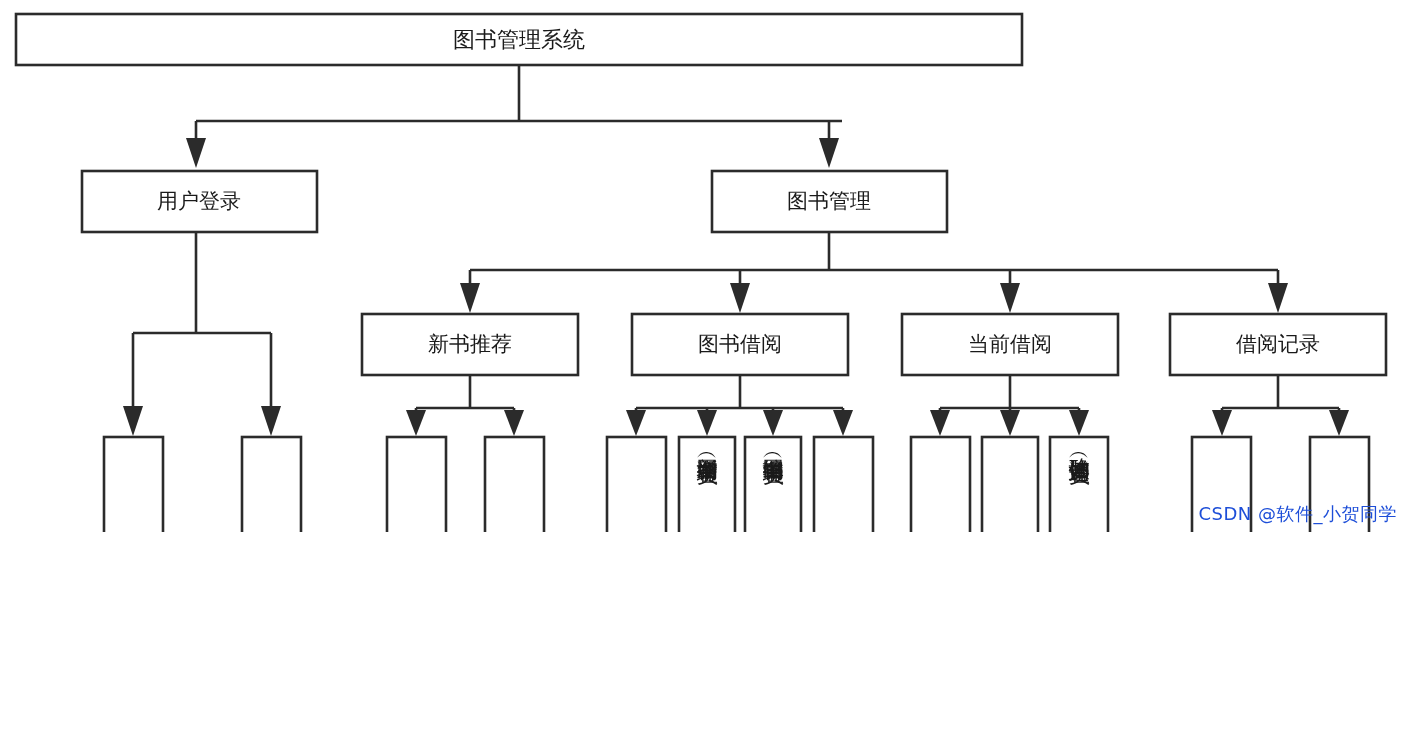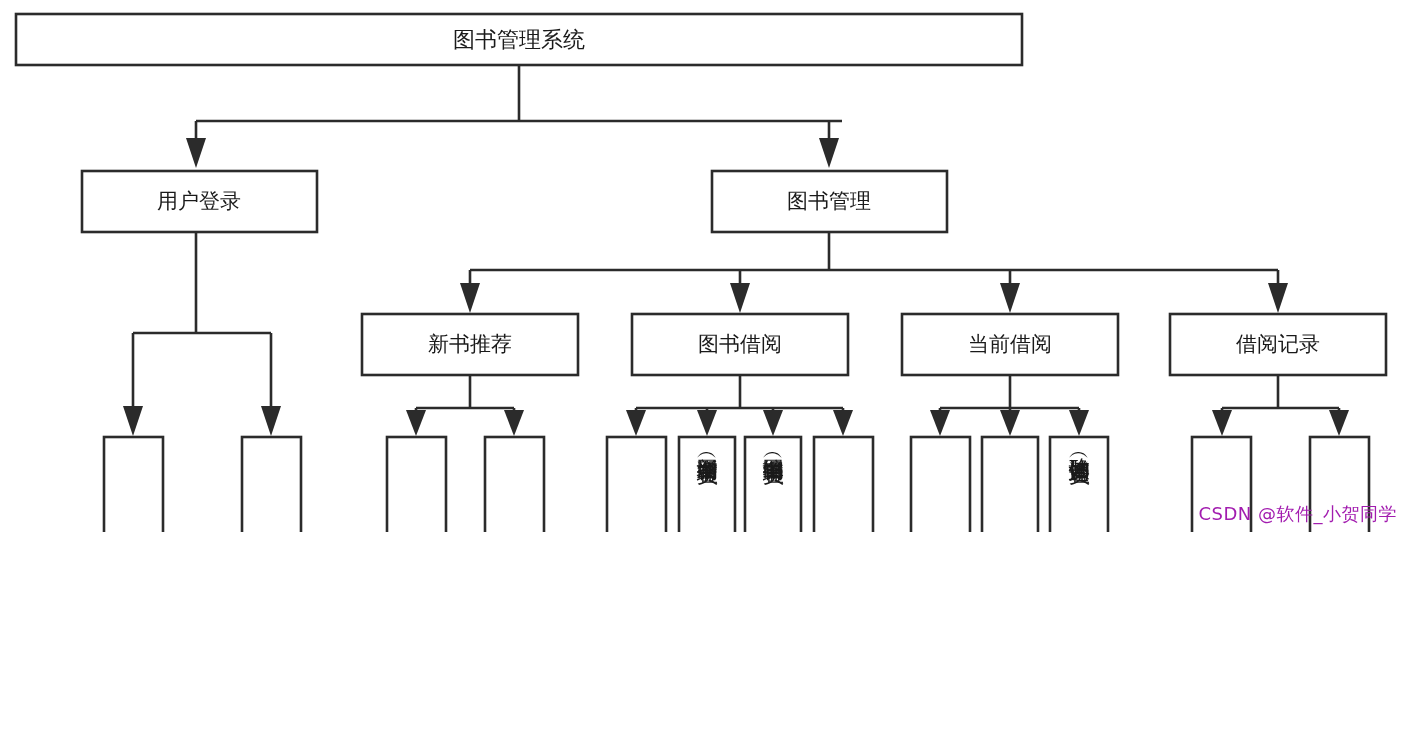"CSDN @软件_小贺同学" .watermark { color: #a21caf -> #1d4ed8 }
